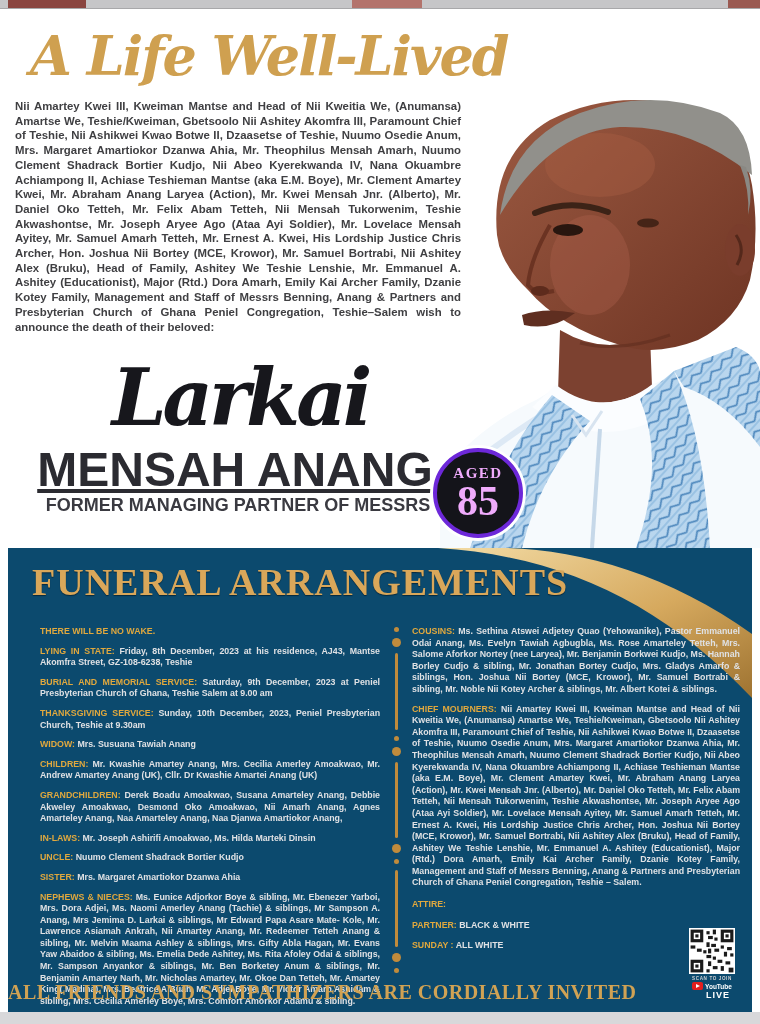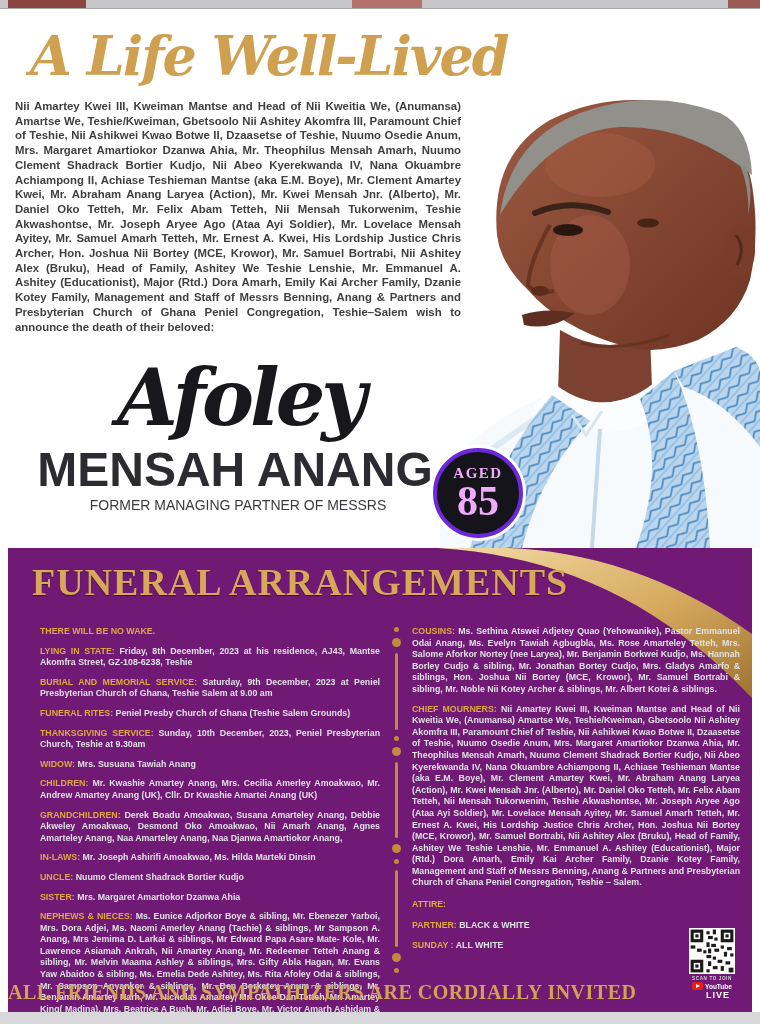"Afoley" div.first-name { text: Afoley -> Larkai }
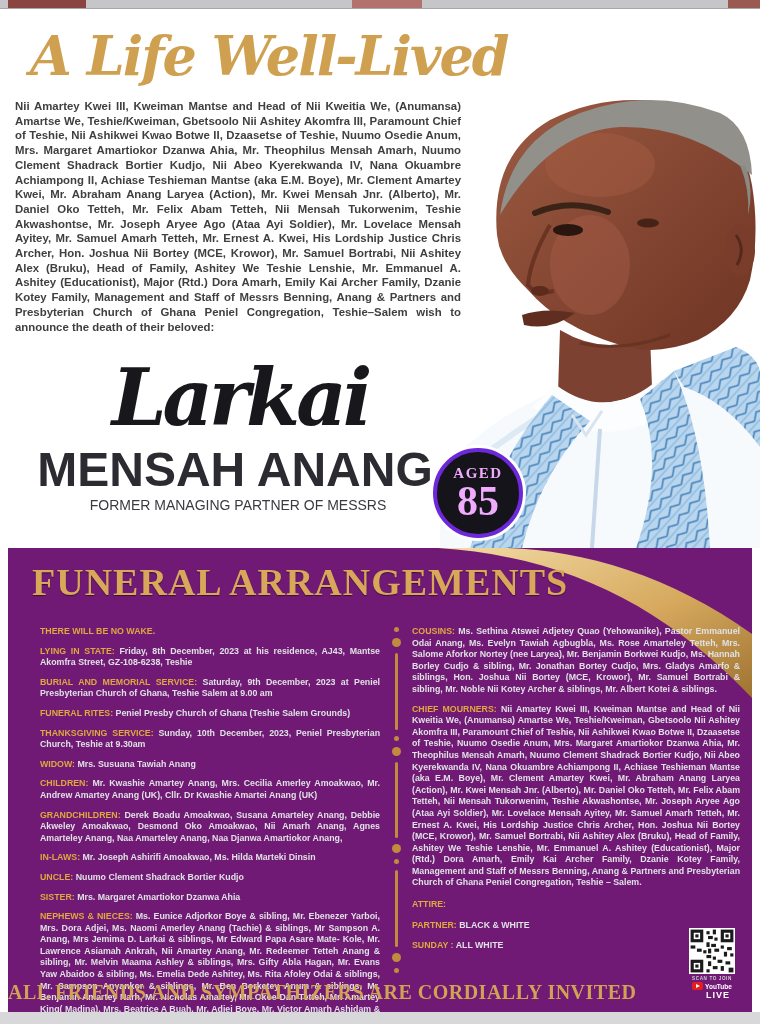"MENSAH ANANG" .surname { text-decoration: none -> underline }
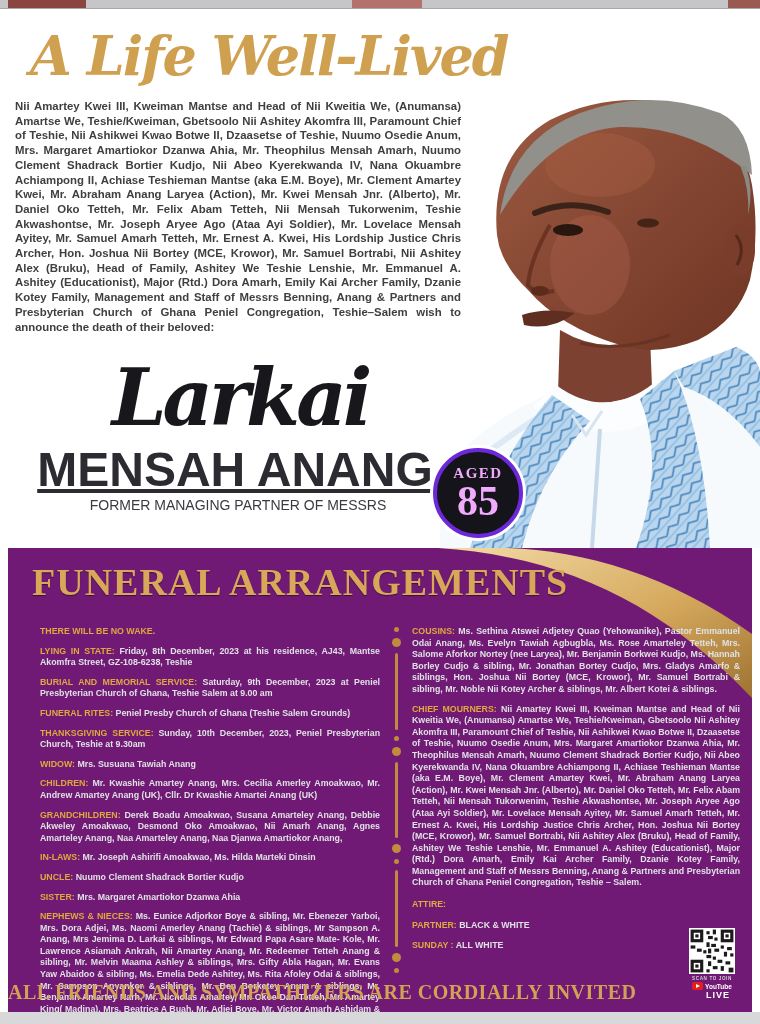"FORMER MANAGING PARTNER OF MESSRS" .role { font-size: 14px -> 18px; font-weight: 400 -> 700 }
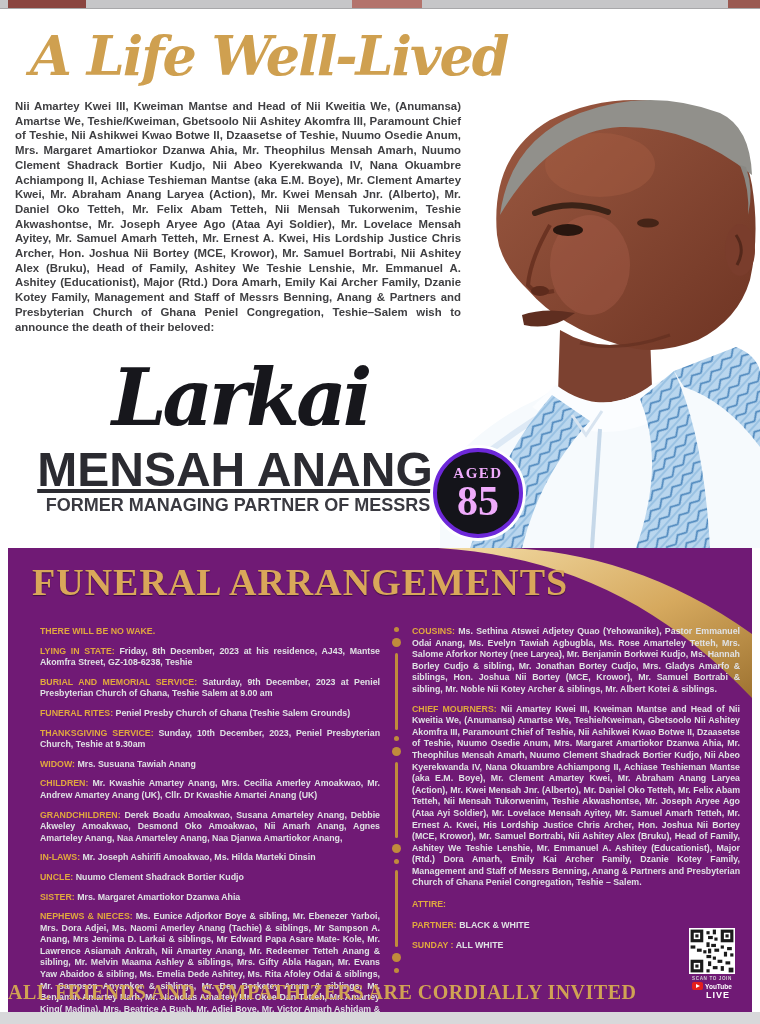"FUNERAL ARRANGEMENTS" .panel { background: #701a75 -> #0c4a6e }
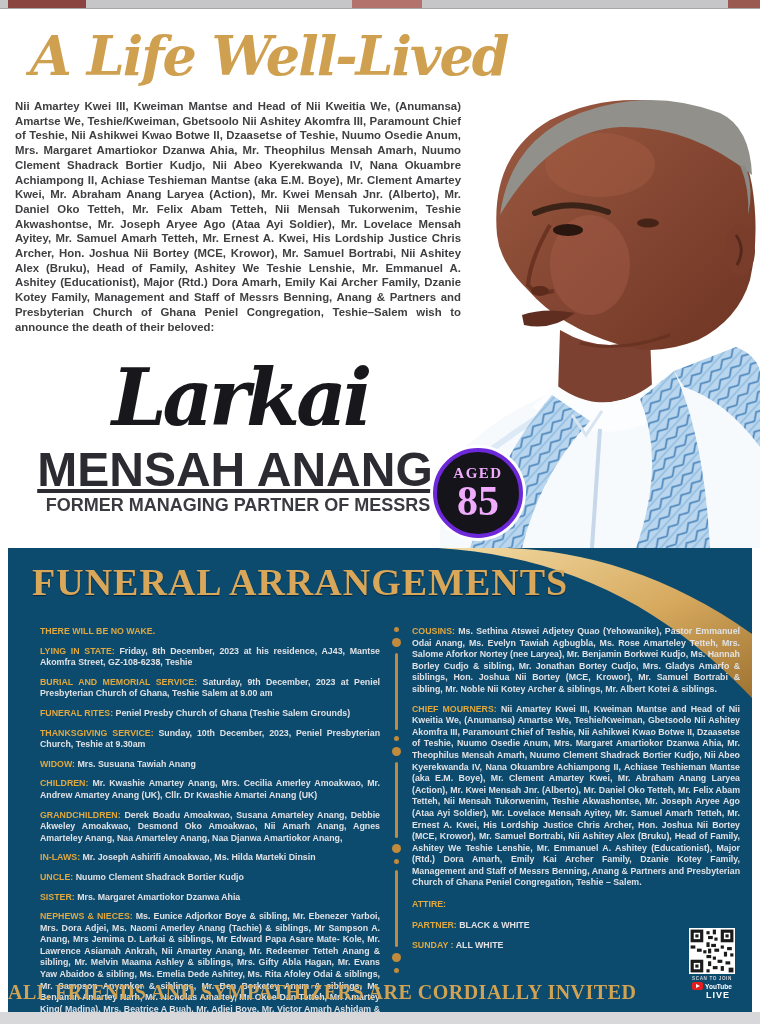"FUNERAL RITES: Peniel Presby Church" p.item { html: <p><span>FUNERAL RITES:</span> Peniel Presby Church of Ghana (Teshie Salem Grounds)</p> -> none }
